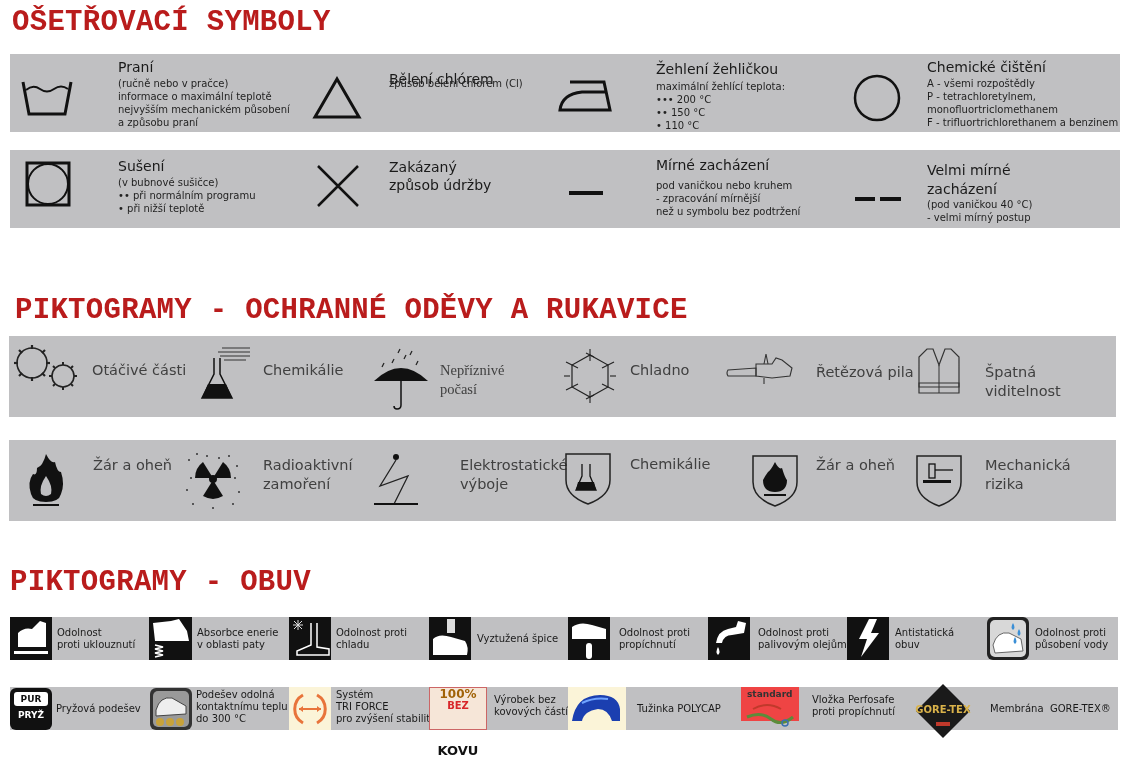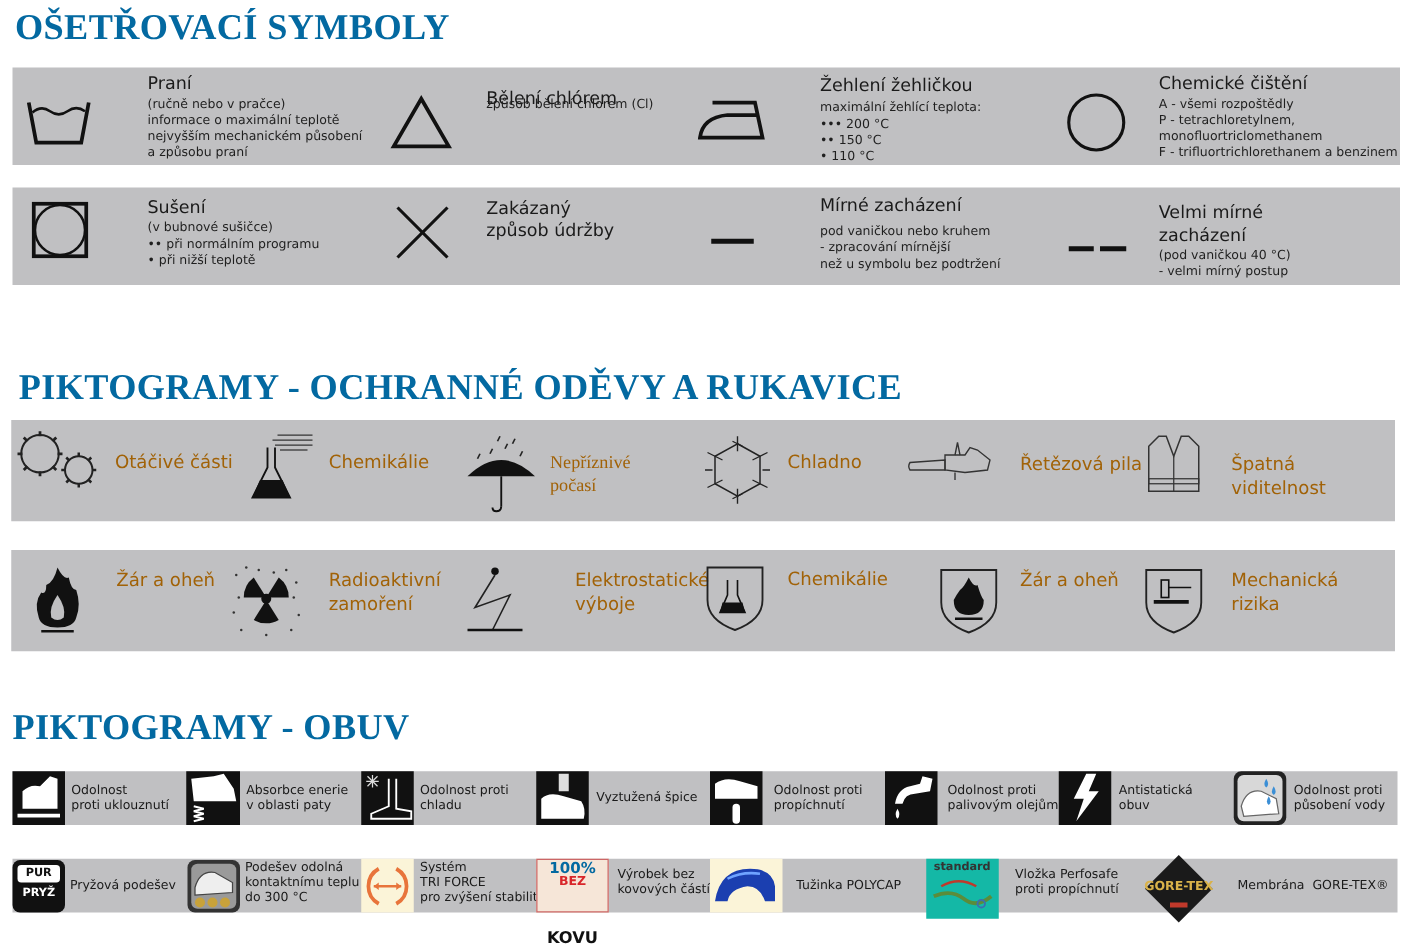"OŠETŘOVACÍ SYMBOLY" .heading { color: #0369a1 -> #b91c1c; font-family: Liberation Serif, serif -> Liberation Mono, monospace }
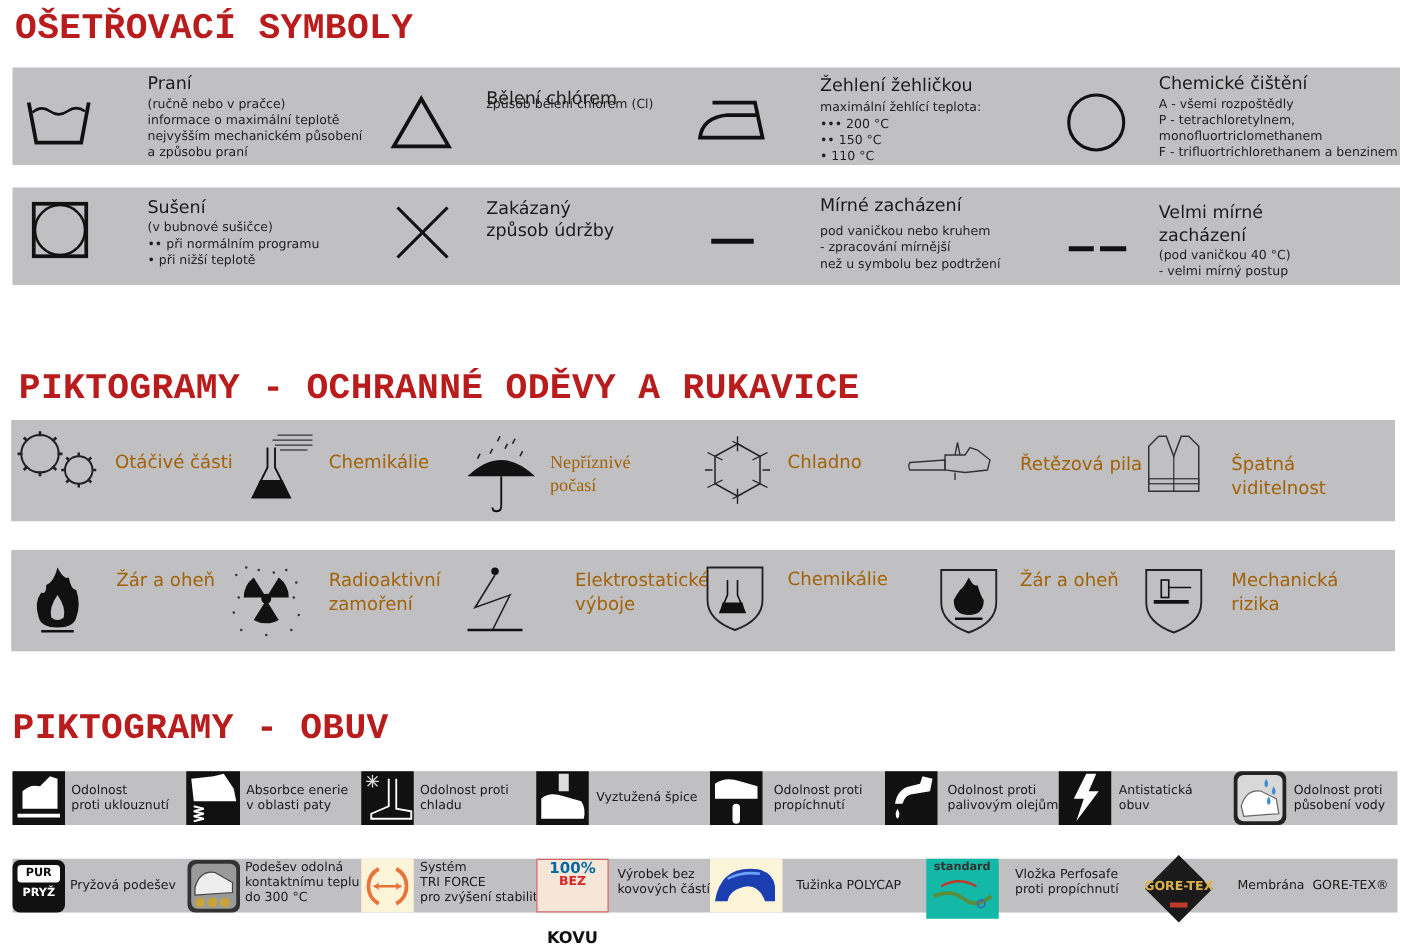"Otáčivé části" .t-pic { color: #a16207 -> #404040 }
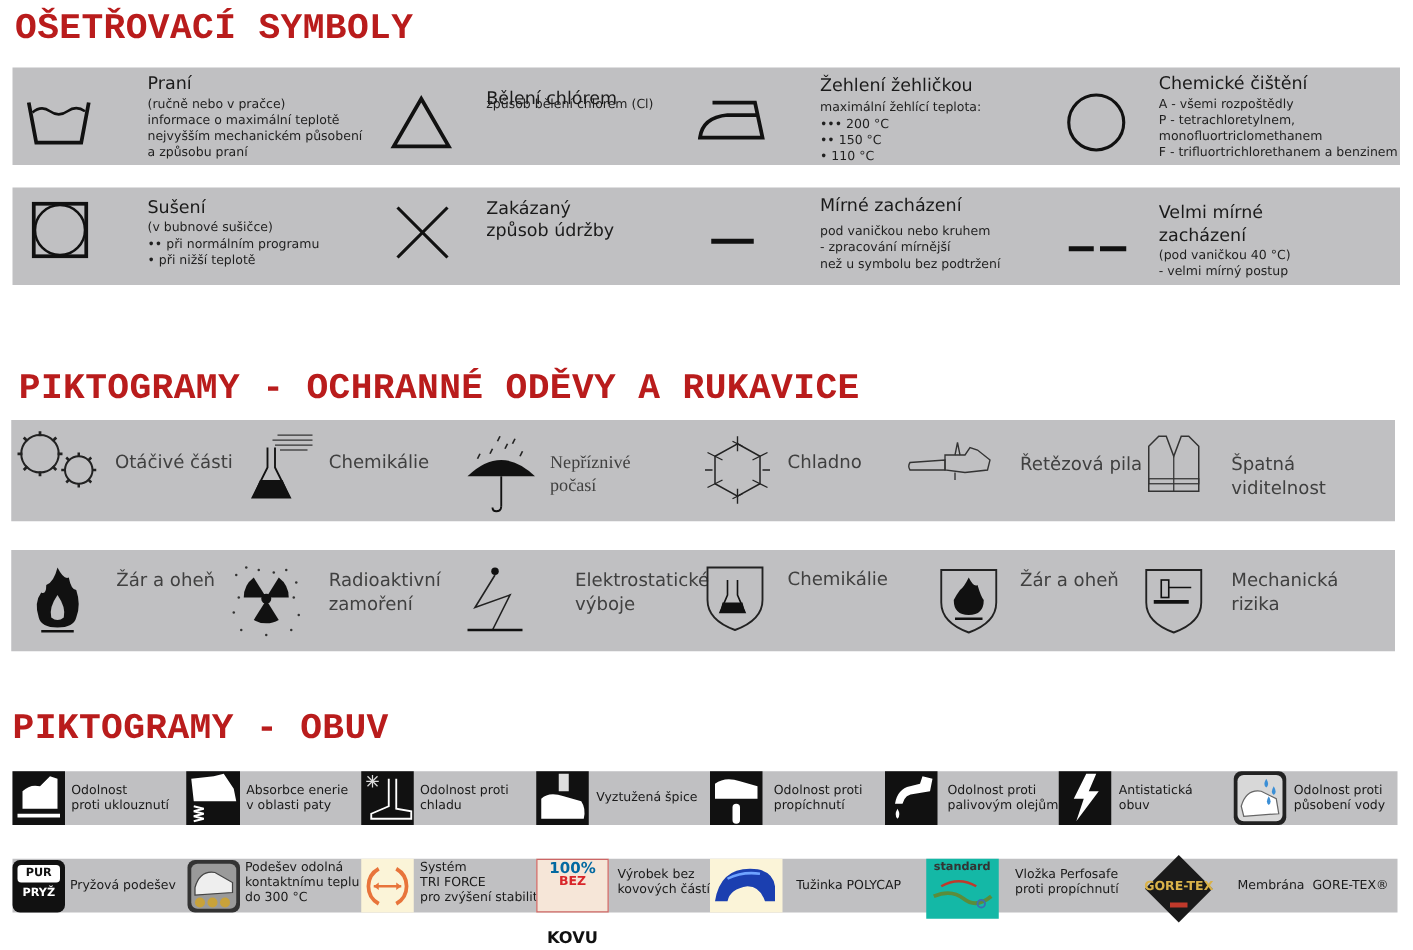"100%" div { color: #0369a1 -> #a16207 }
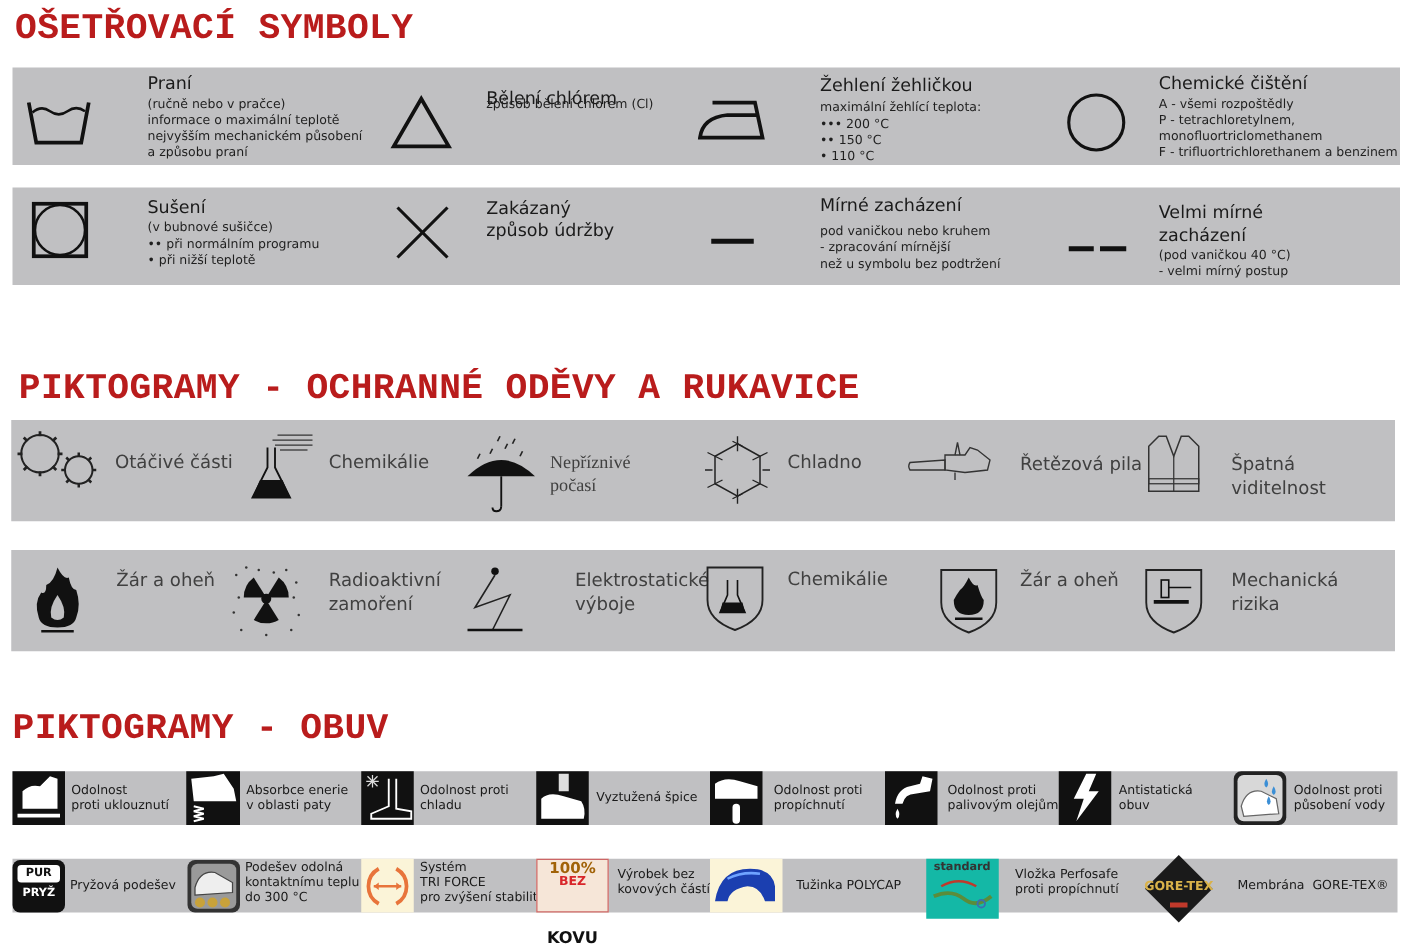"standard" div.abs { background: #14b8a6 -> #ef4444; height: 48px -> 34px }
